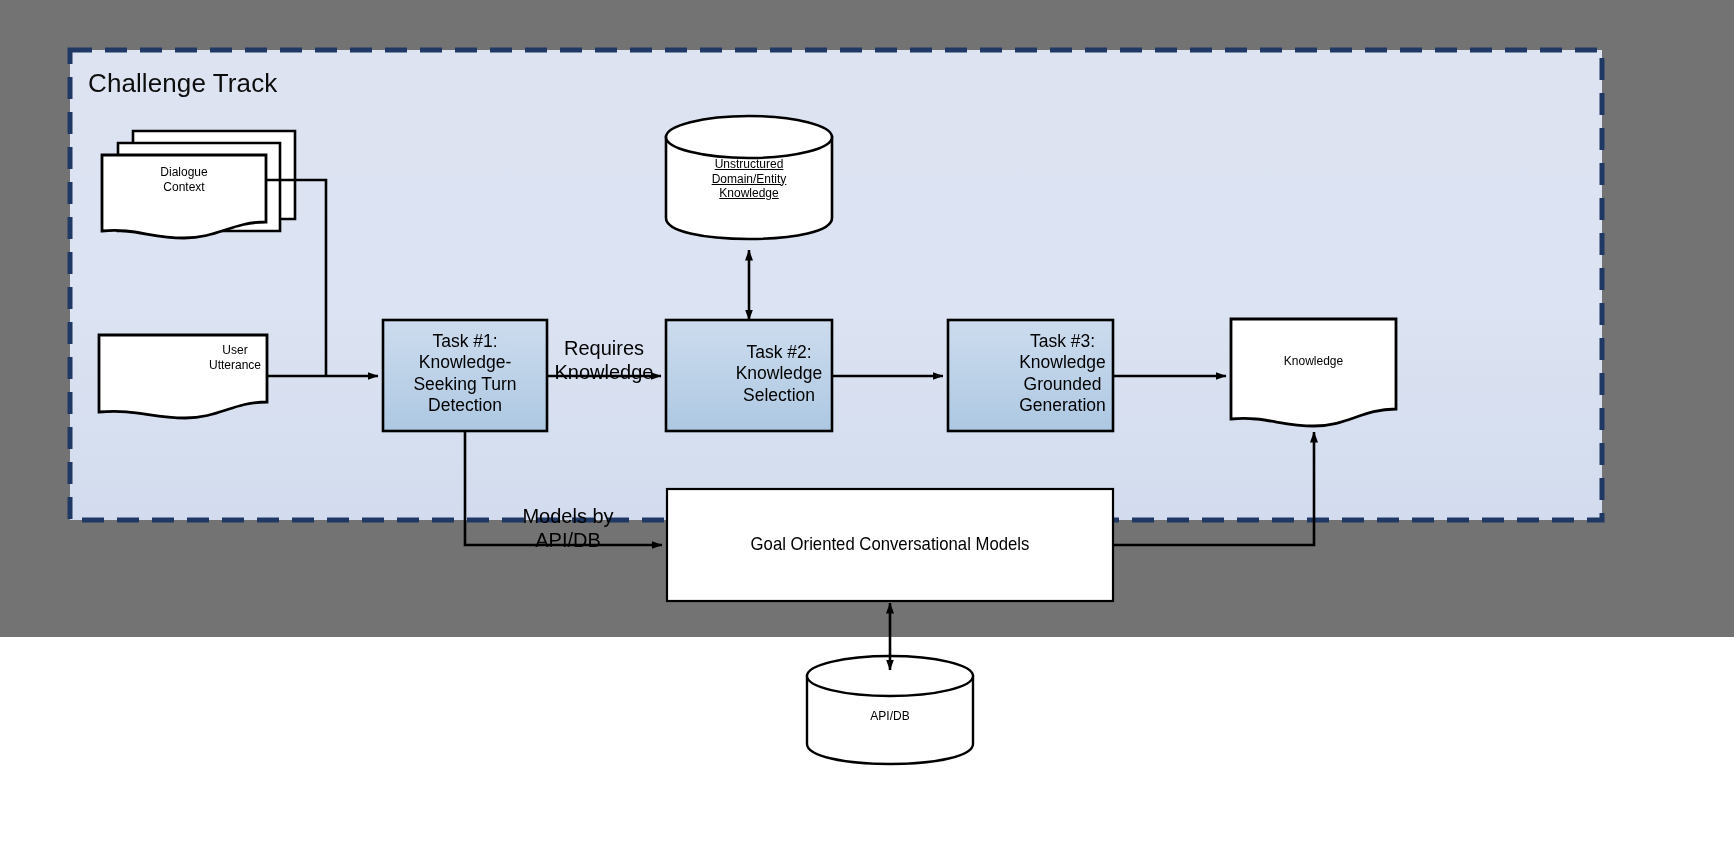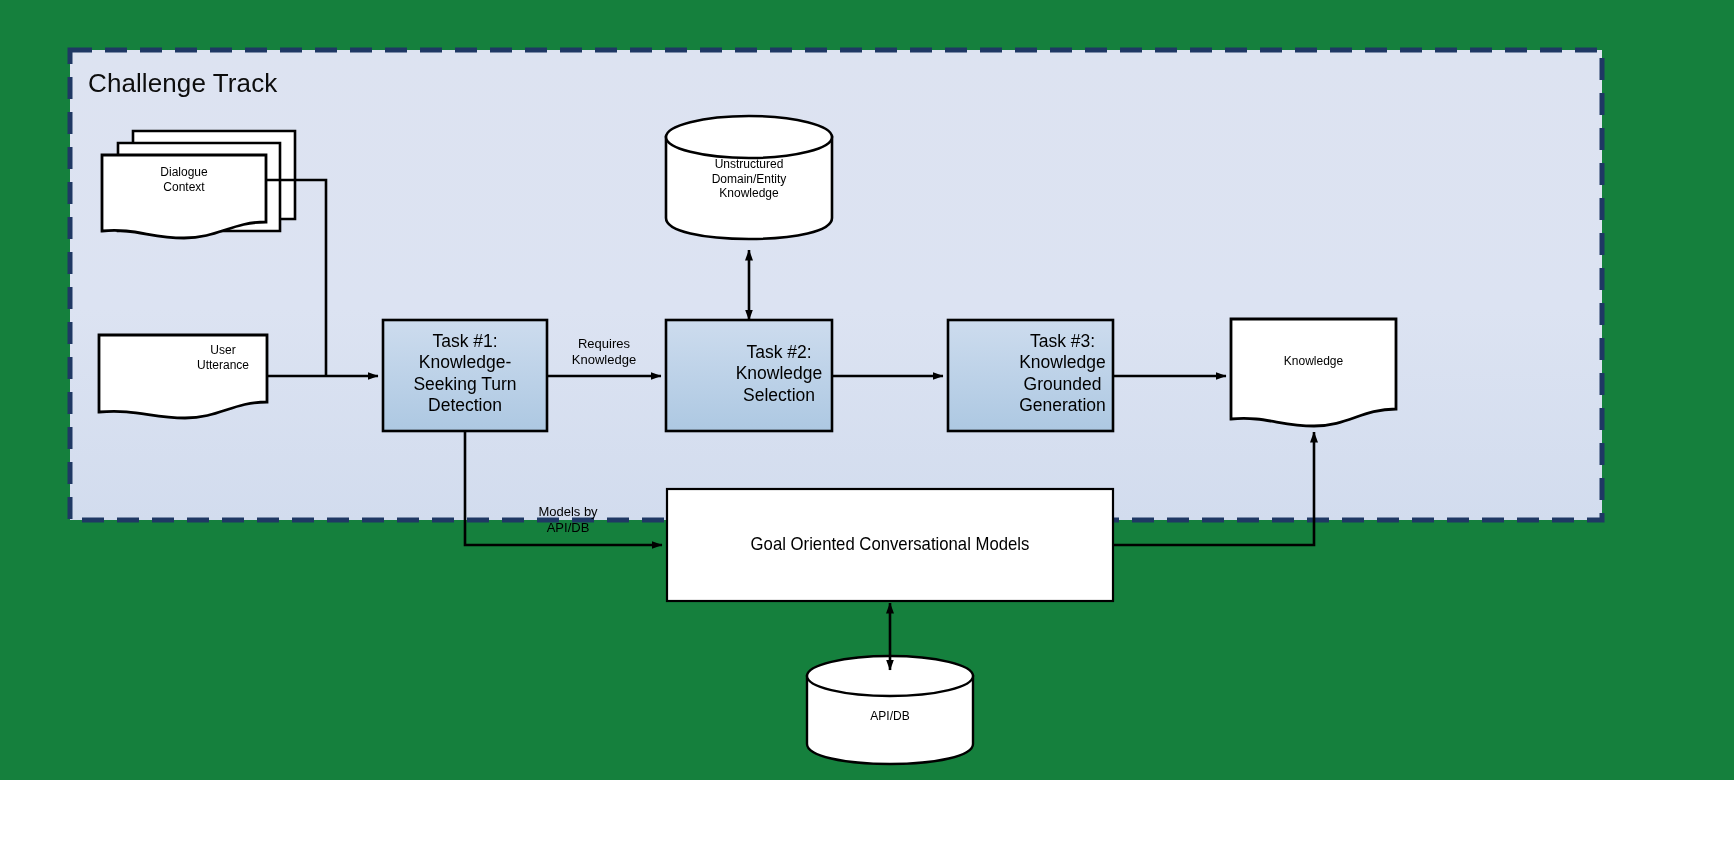"Challenge Track" #canvas { background: #15803d -> #737373; height: 780px -> 637px }
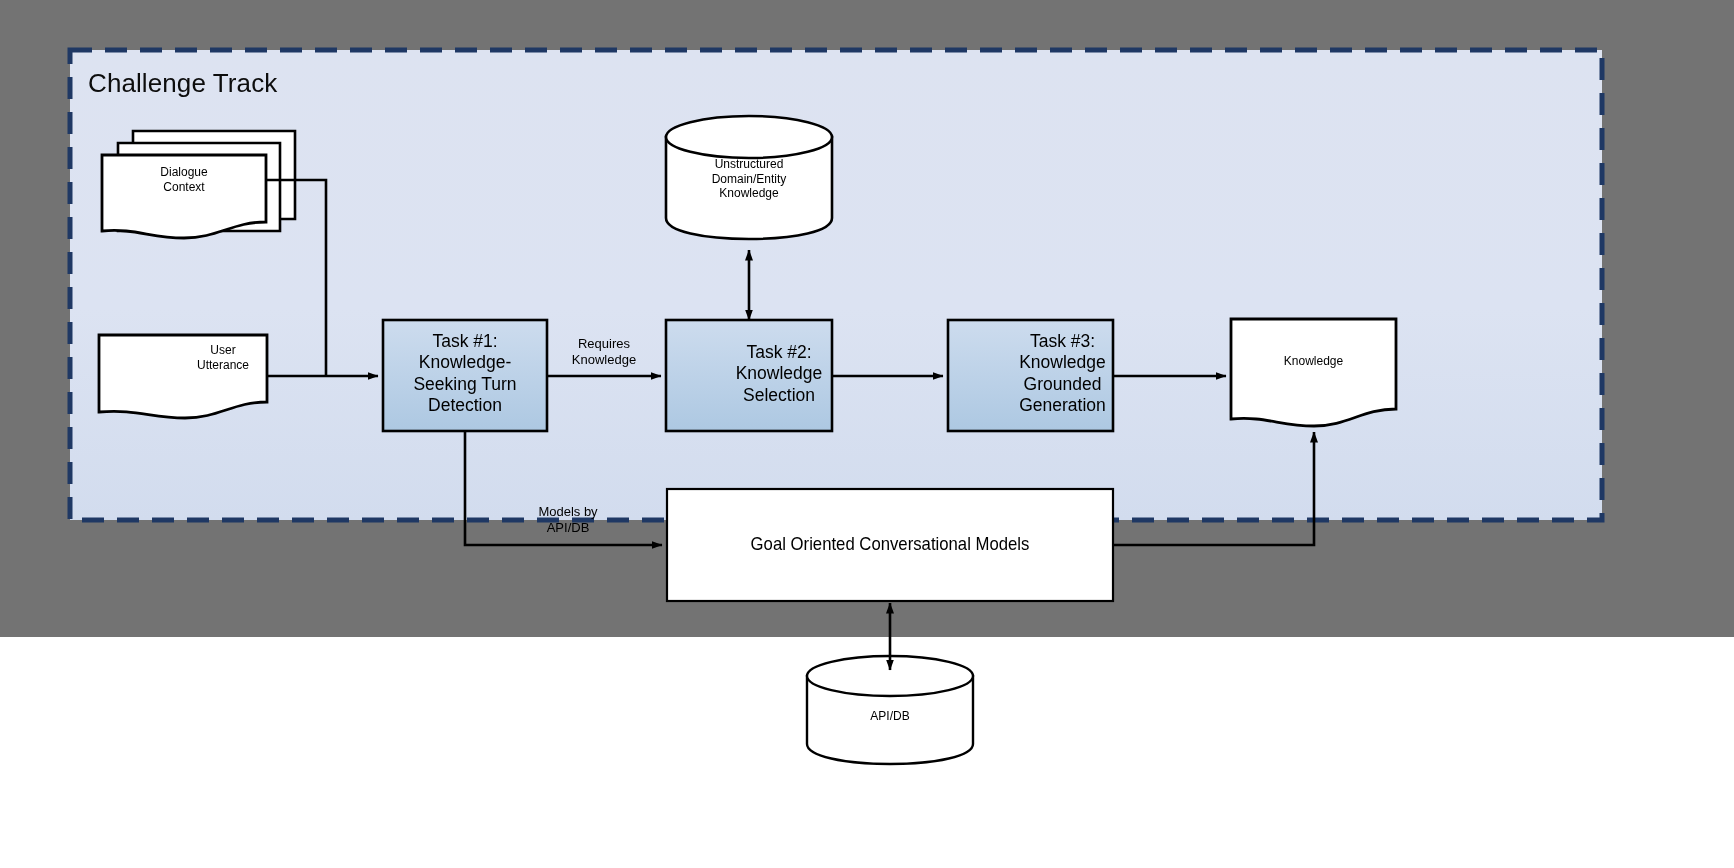"Unstructured" div.lbl { text-decoration: none -> underline }
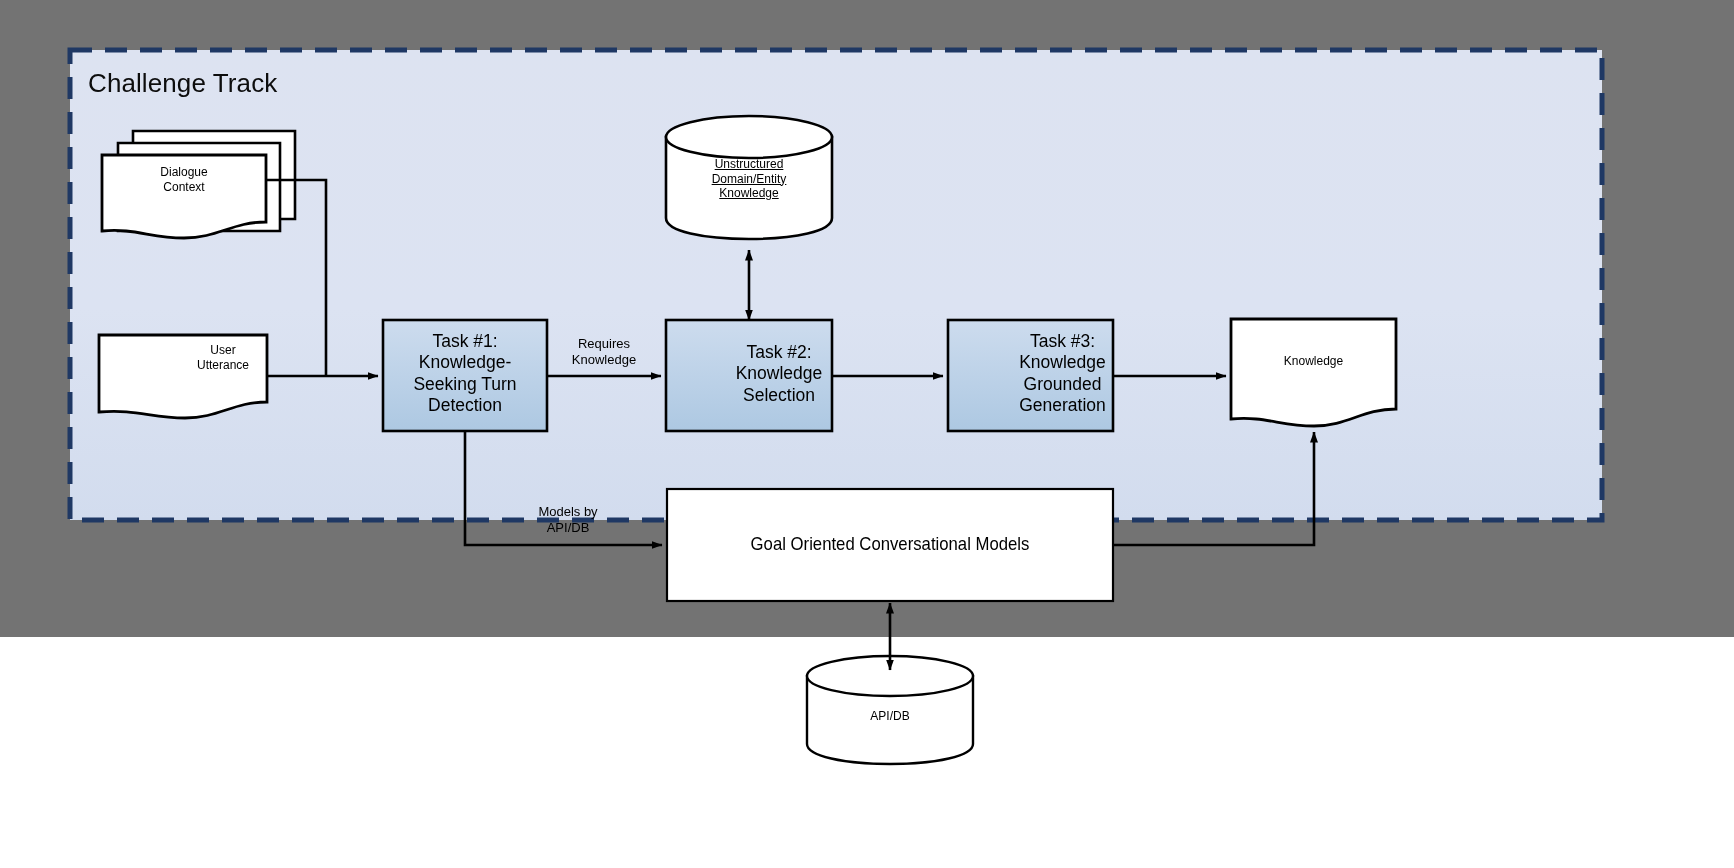"User" div.lbl { left: 99px -> 111px }
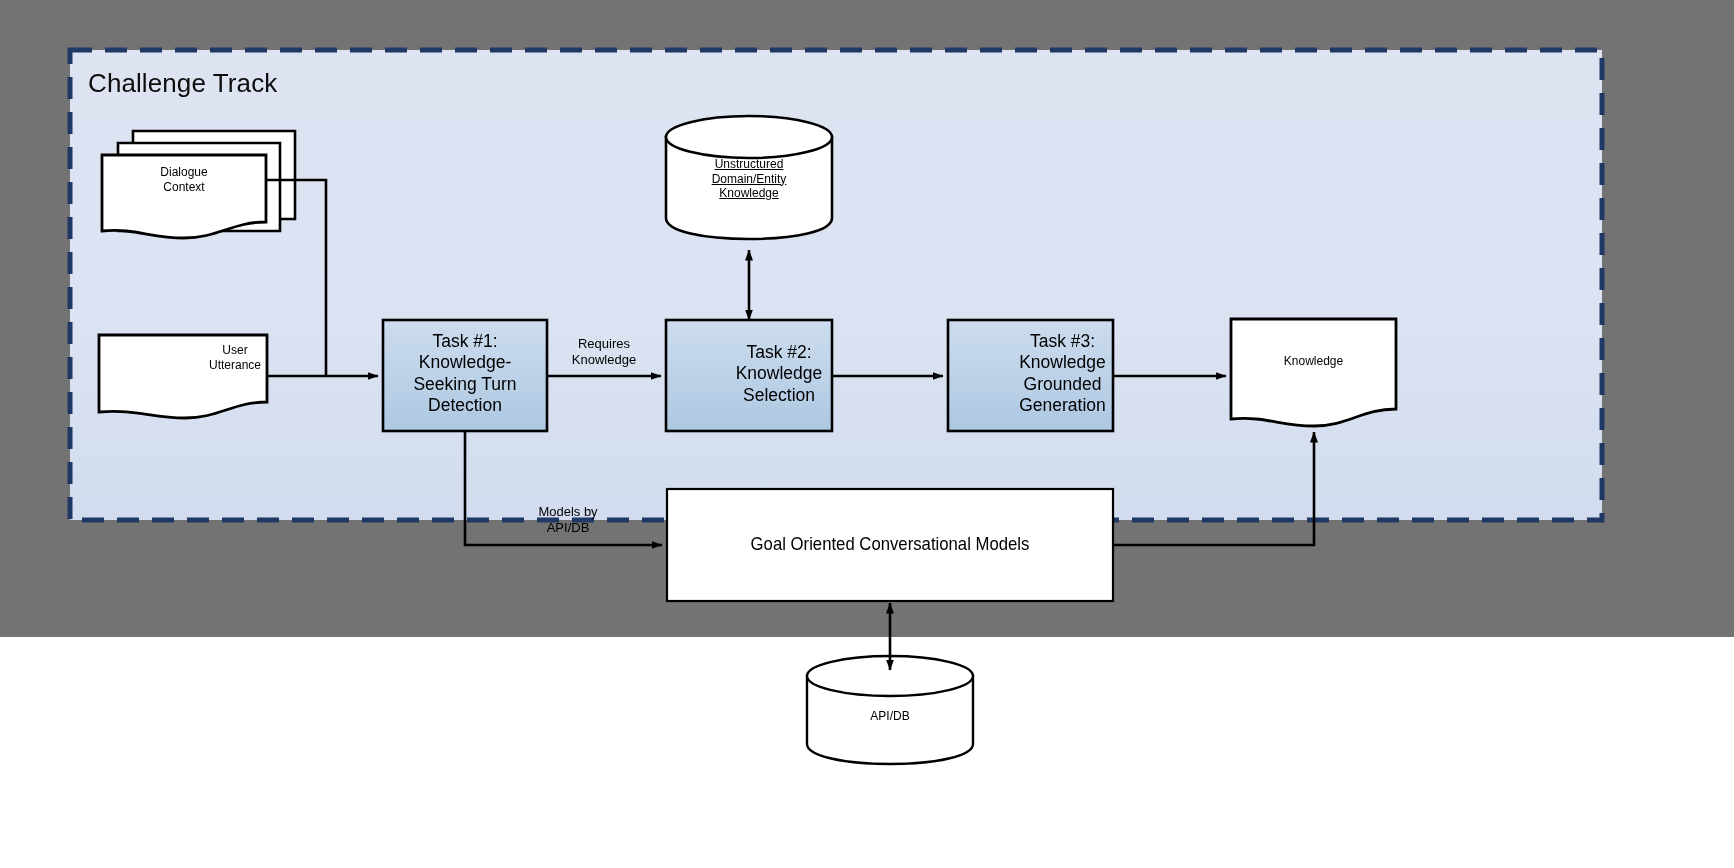"Requires" .edge-text { font-size: 13px -> 20px }
